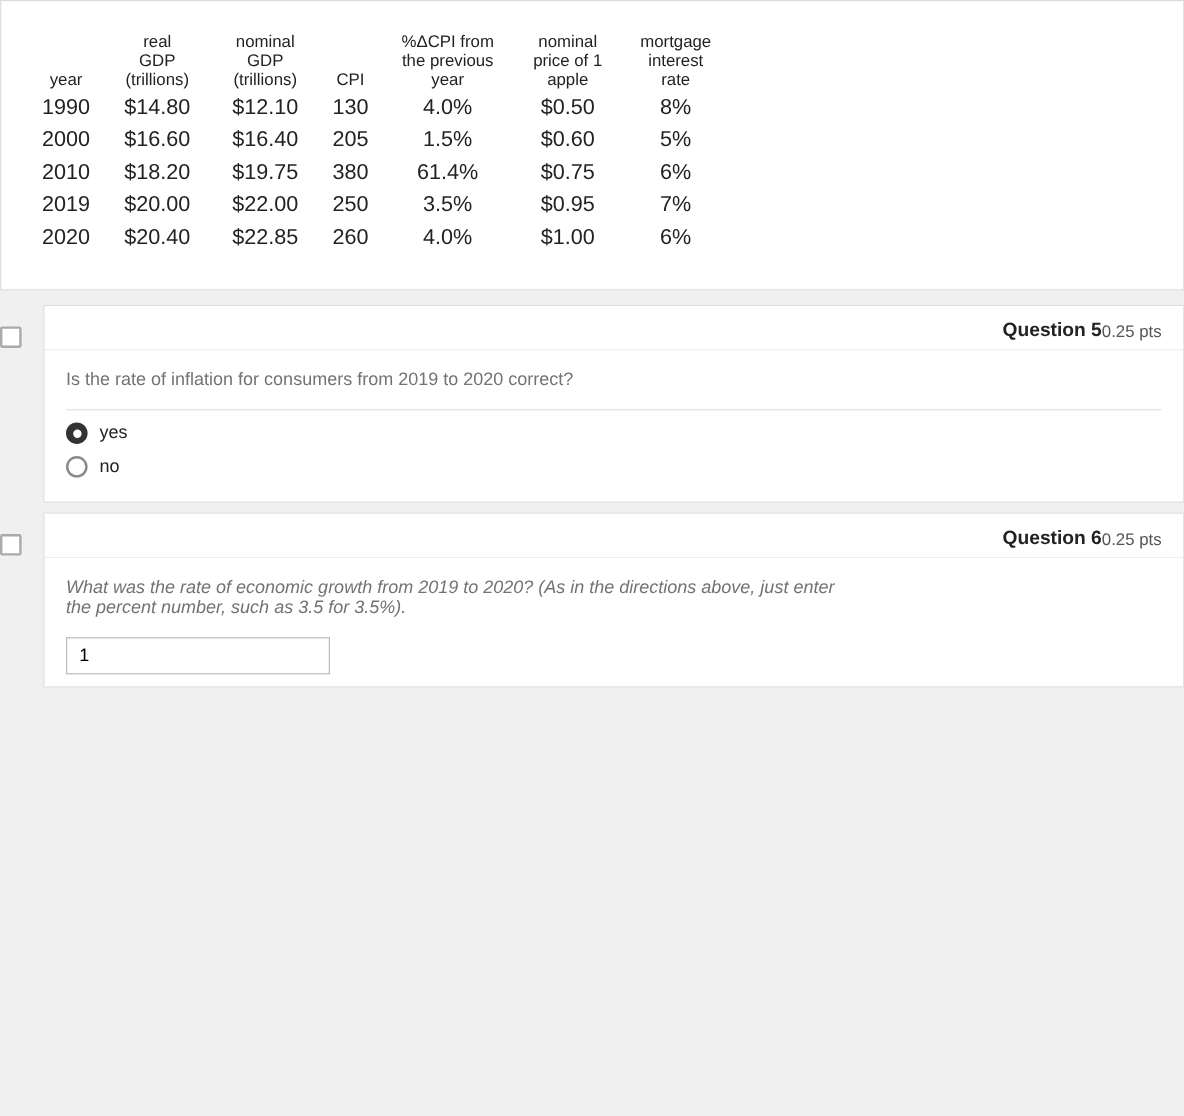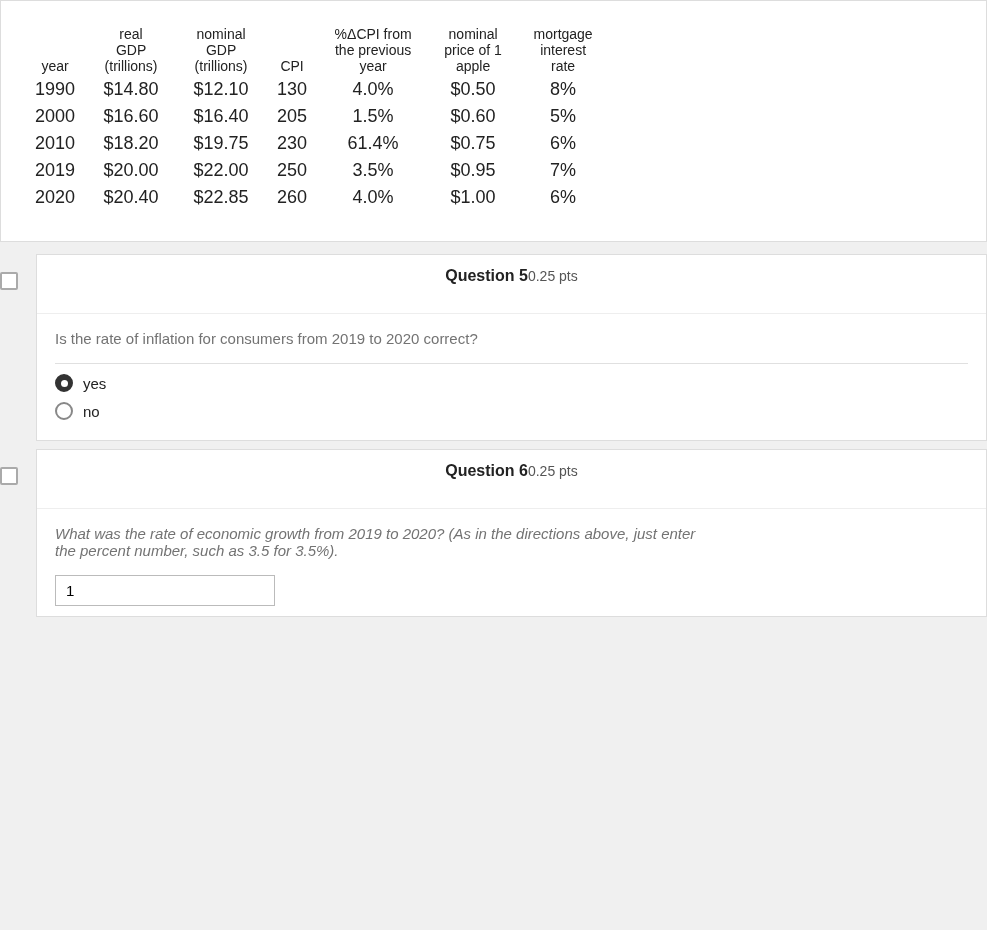"230" td { text: 230 -> 380 }
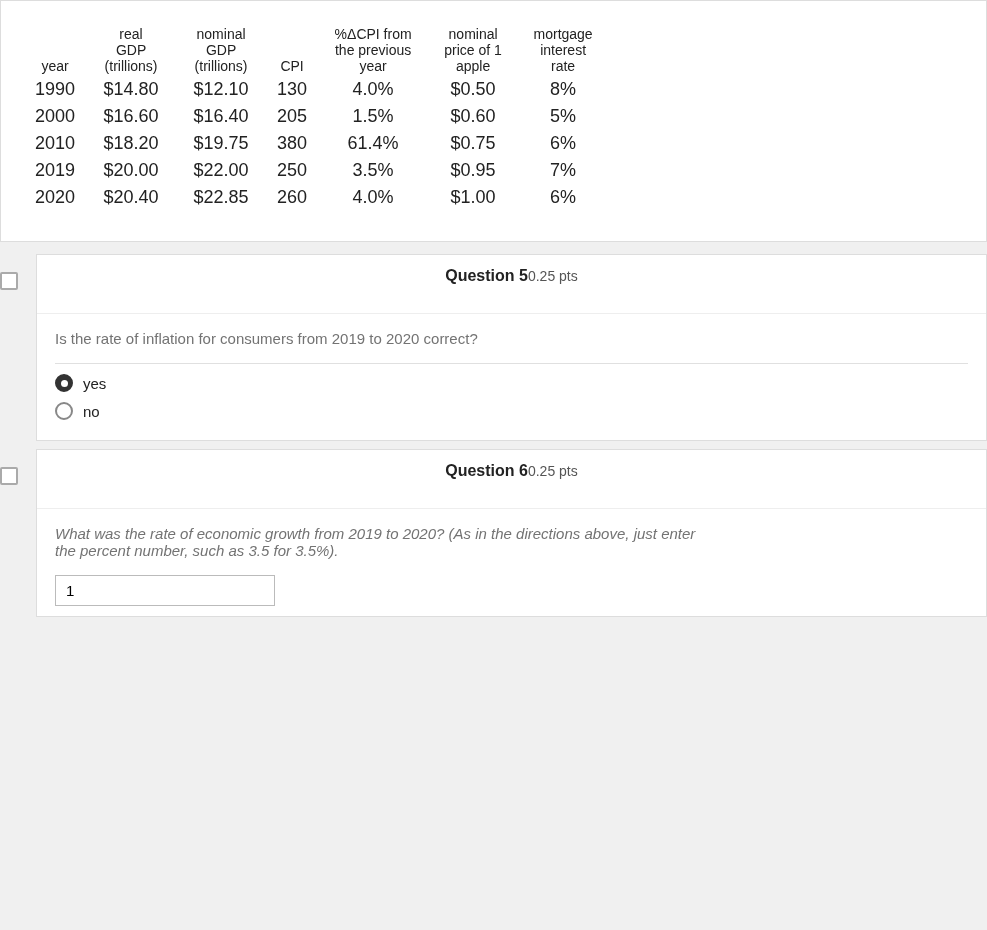"Question 5" .question-header { justify-content: center -> flex-end; padding: 12px 18px 28px 18px -> 12px 18px 6px 18px }
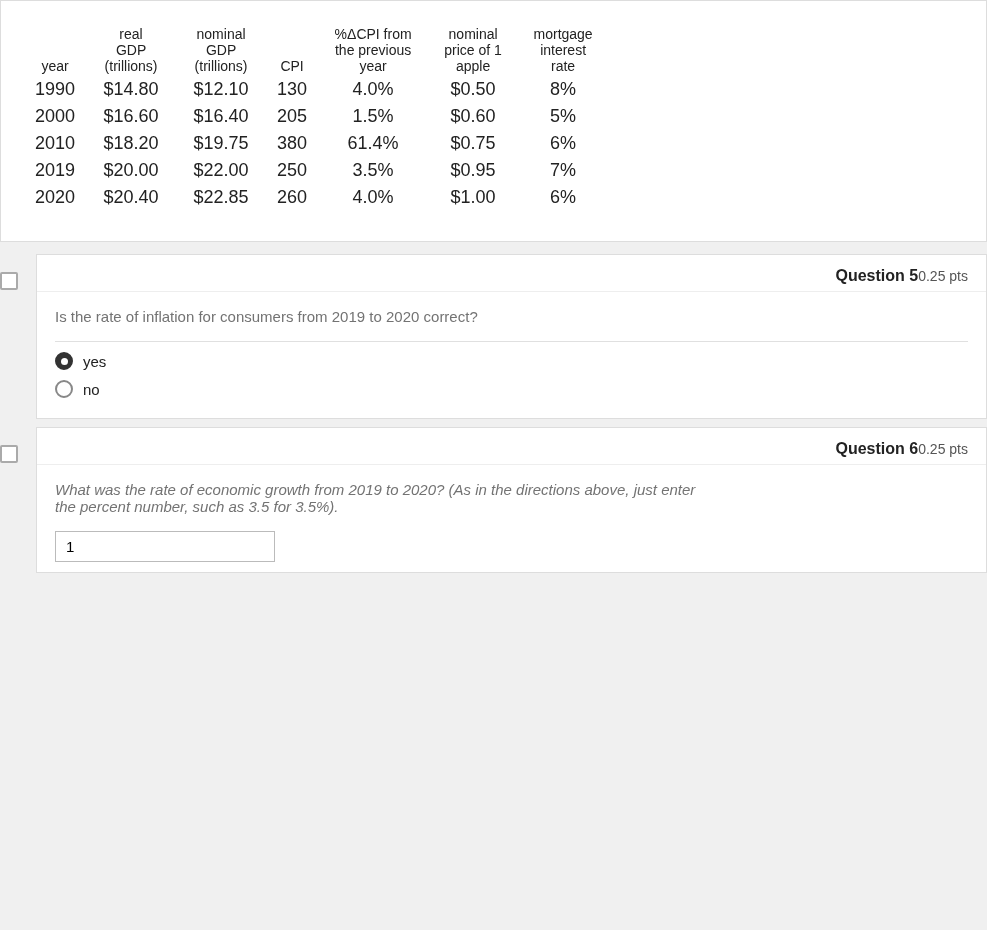"yes" .radio-option { align-items: center -> none }
